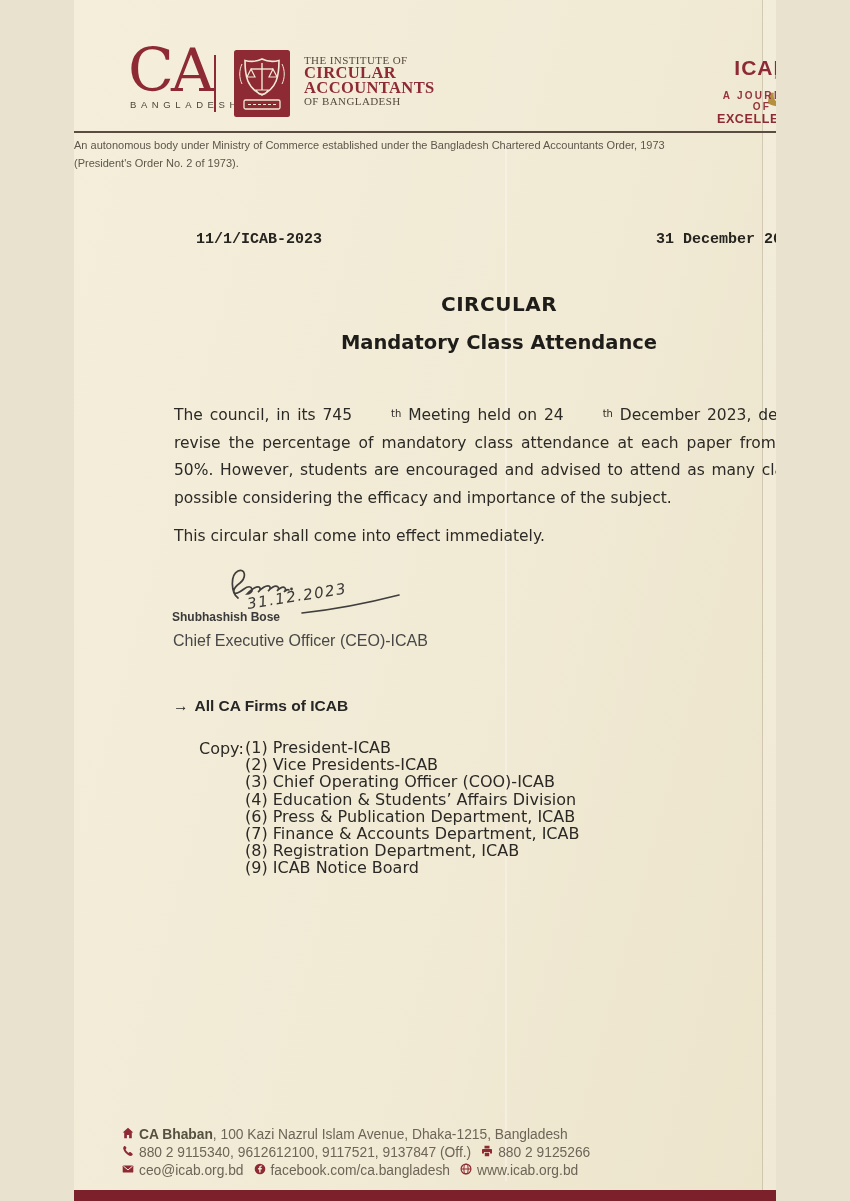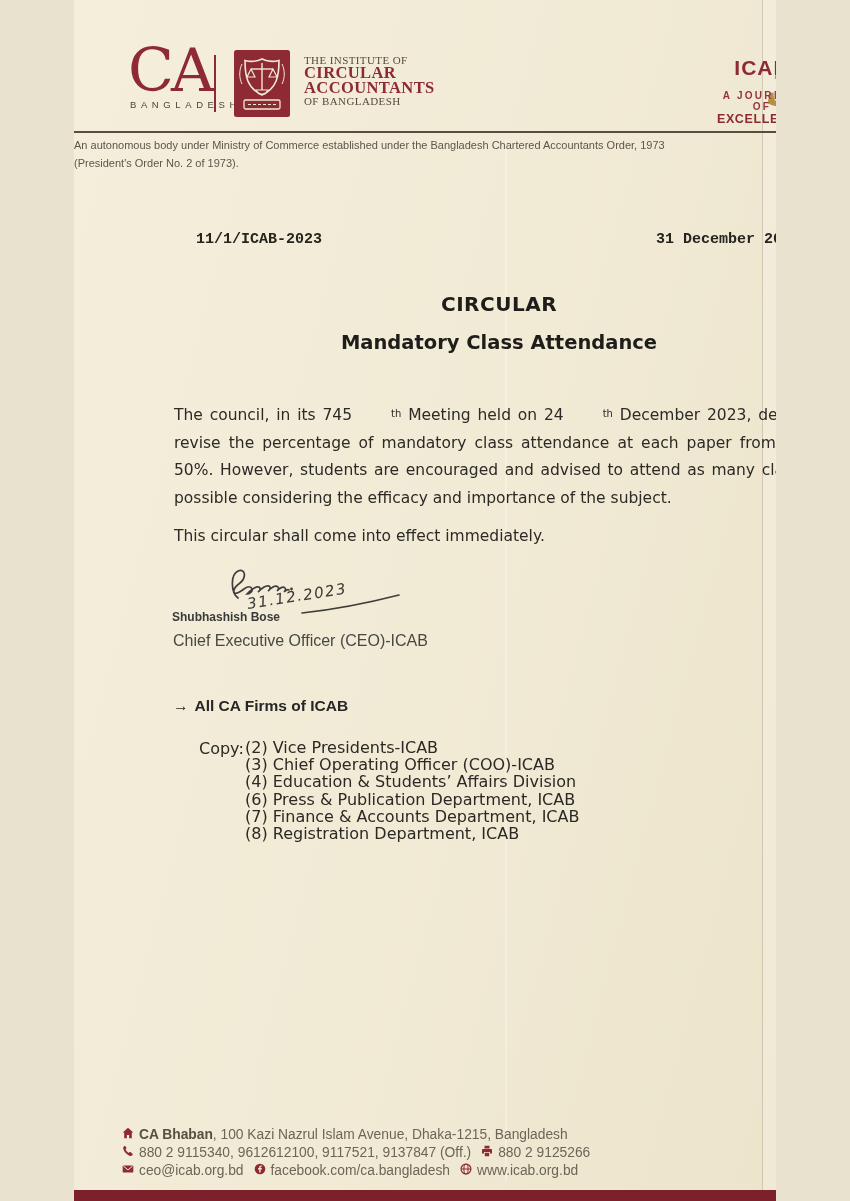"(1) President-ICAB" div { html: none -> <div>(1) President-ICAB</div> }
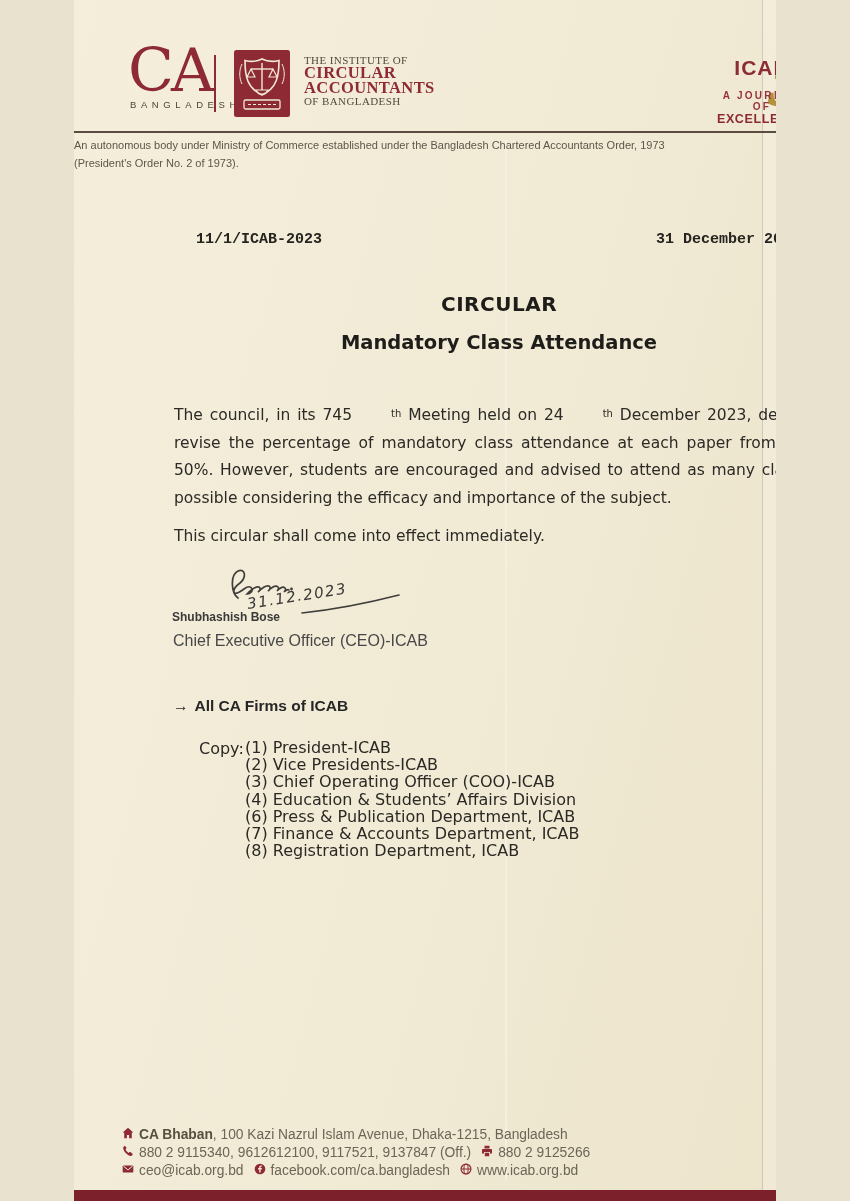"(9) ICAB Notice Board" div { html: none -> <div>(9) ICAB Notice Board</div> }
